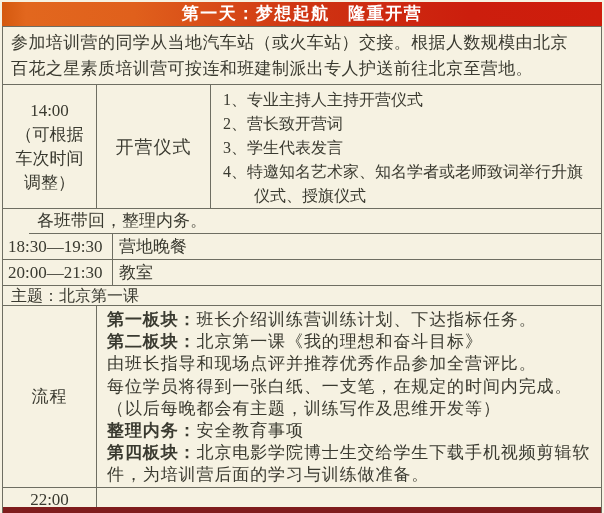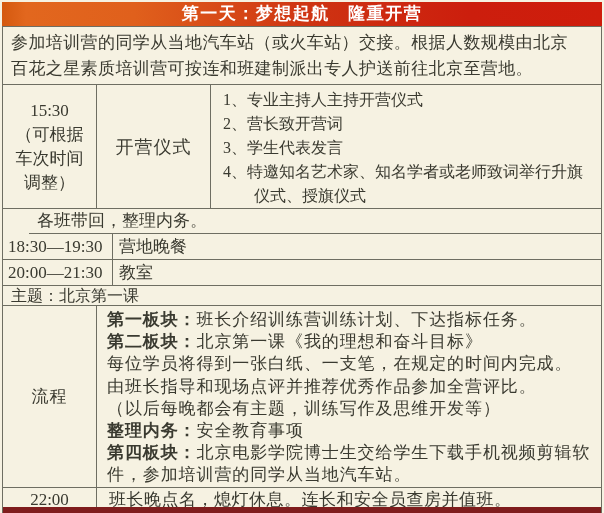"15:30" div { text: 15:30 -> 14:00 }
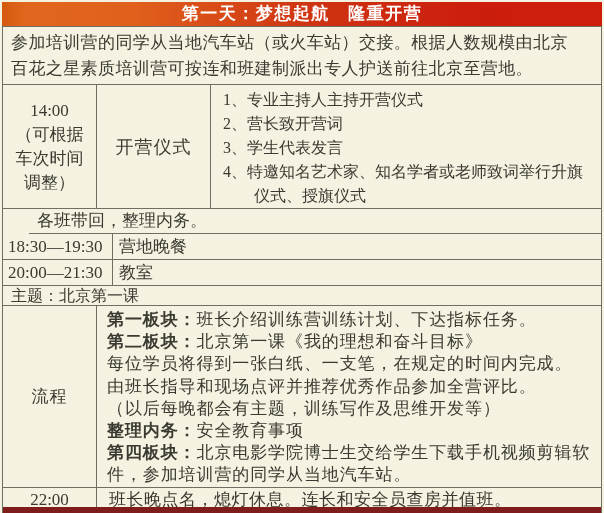"每位学员将得到一张白纸、一支笔，在规定的时间内完成。" div.p-line { order: before "由班长指导和现场点评并推荐优秀作品参加全营评比。" -> after "由班长指导和现场点评并推荐优秀作品参加全营评比。" }
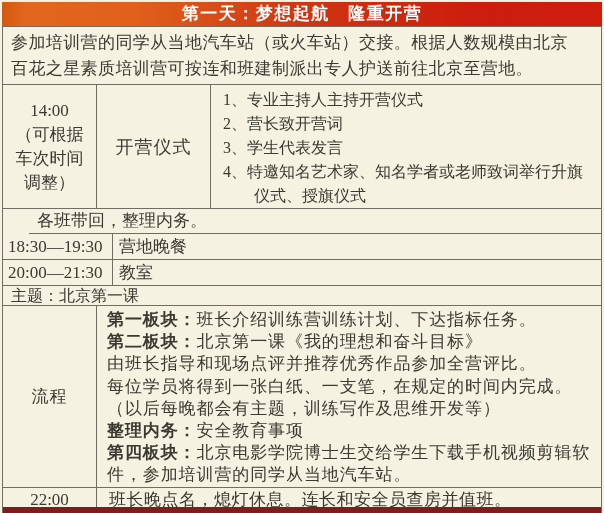"北京电影学院博士生交给学生下载手机视频剪辑软件，参加培训营的同学从当地汽车站。" span { text: 参加培训营的同学从当地汽车站 -> 为培训营后面的学习与训练做准备 }
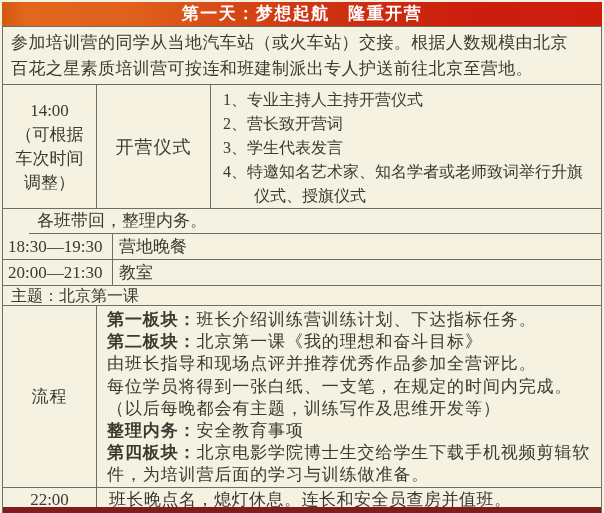"班长晚点名，熄灯休息。连长和安全员查房并值班。" div.cell { html: <div>班长晚点名，熄灯休息。连长和安全员查房并值班。</div> -> none }
